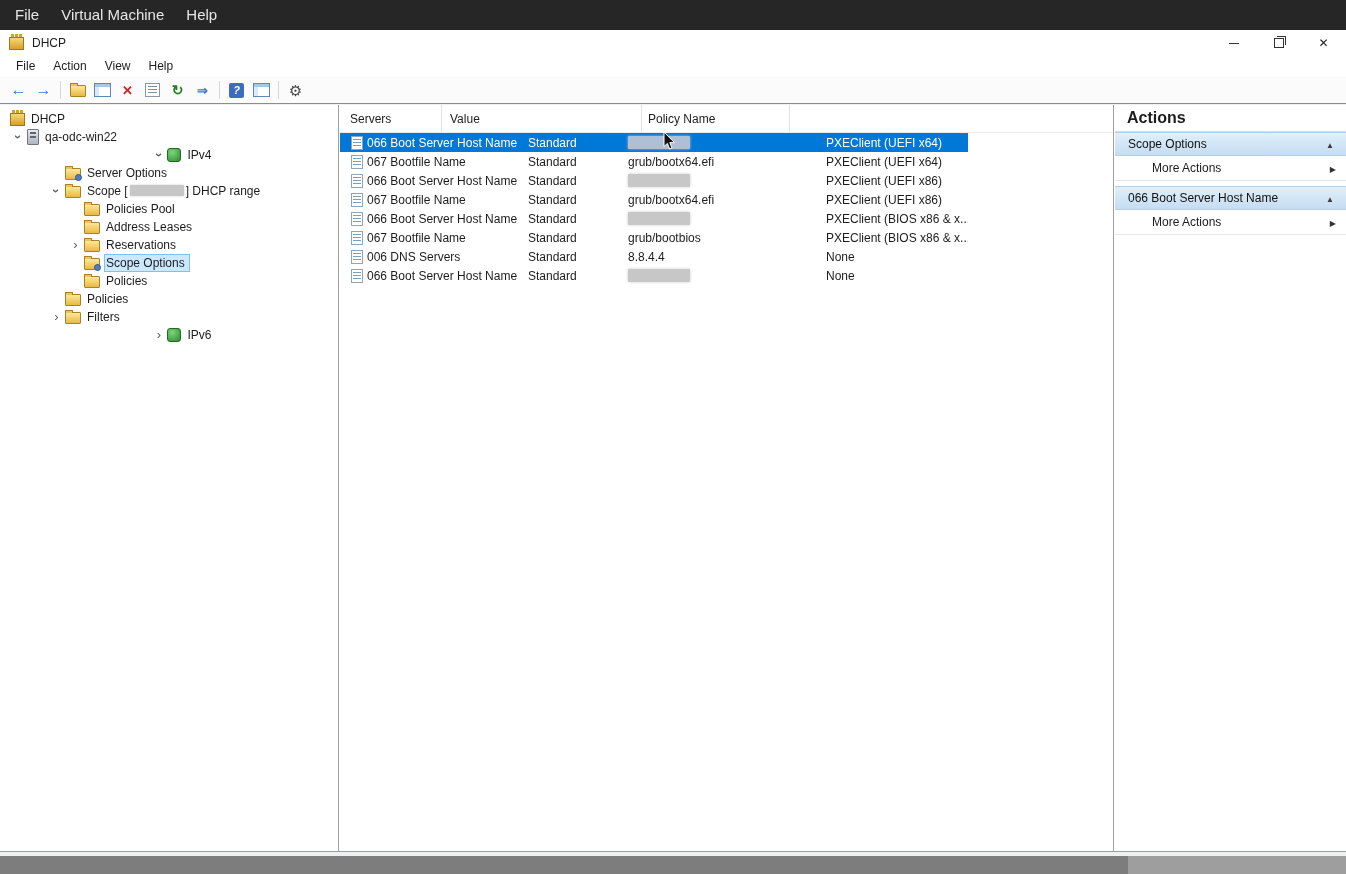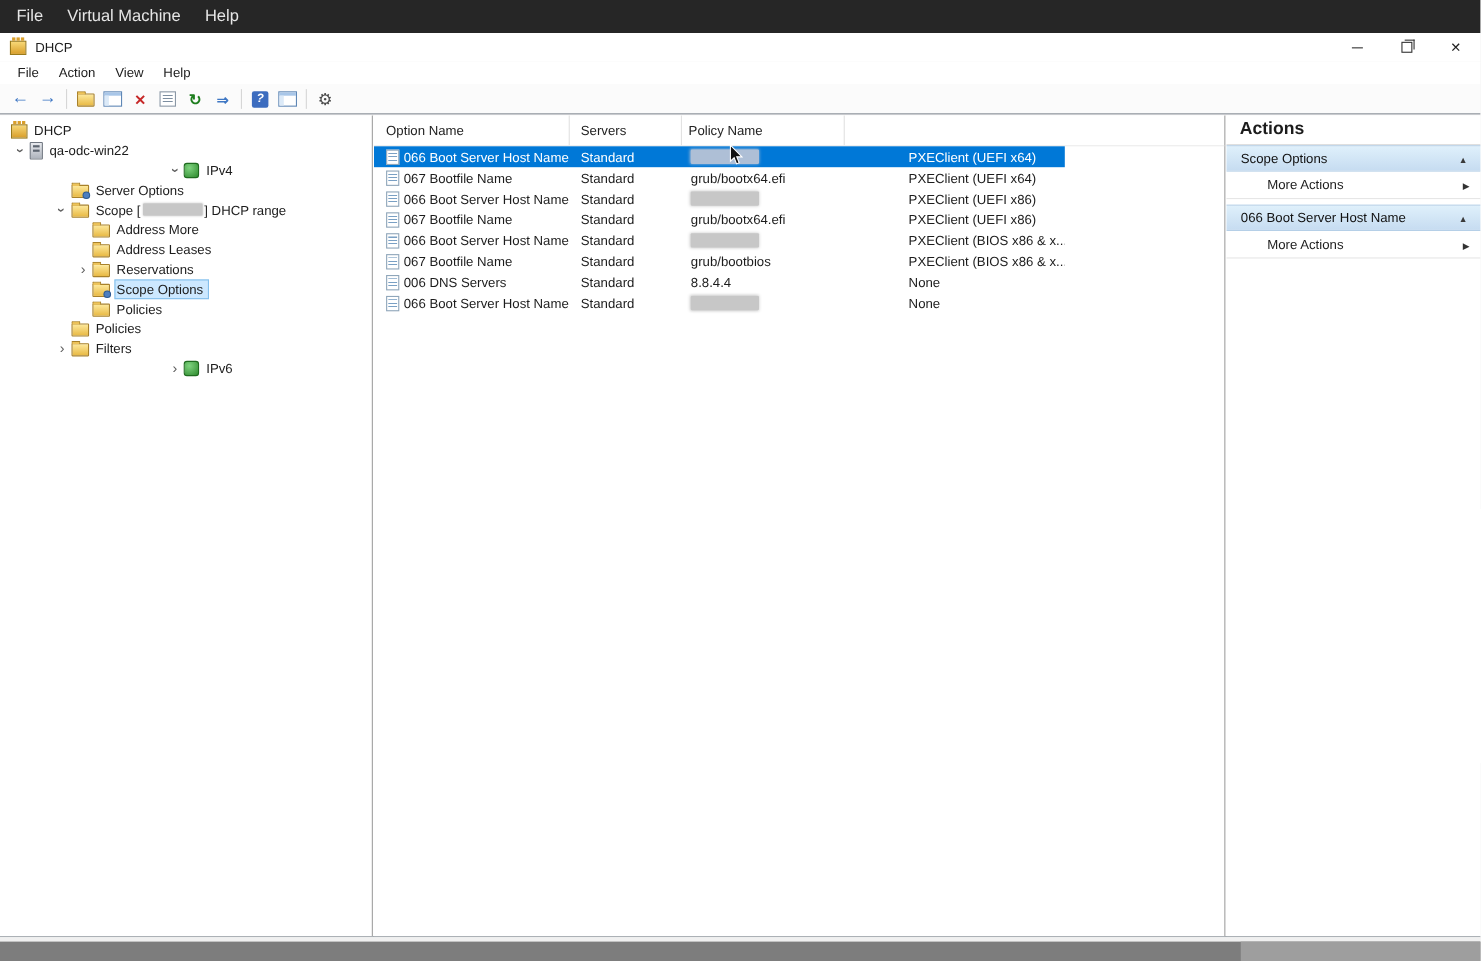"Option Name" span.hcell { html: <span>Option Name</span> -> none }
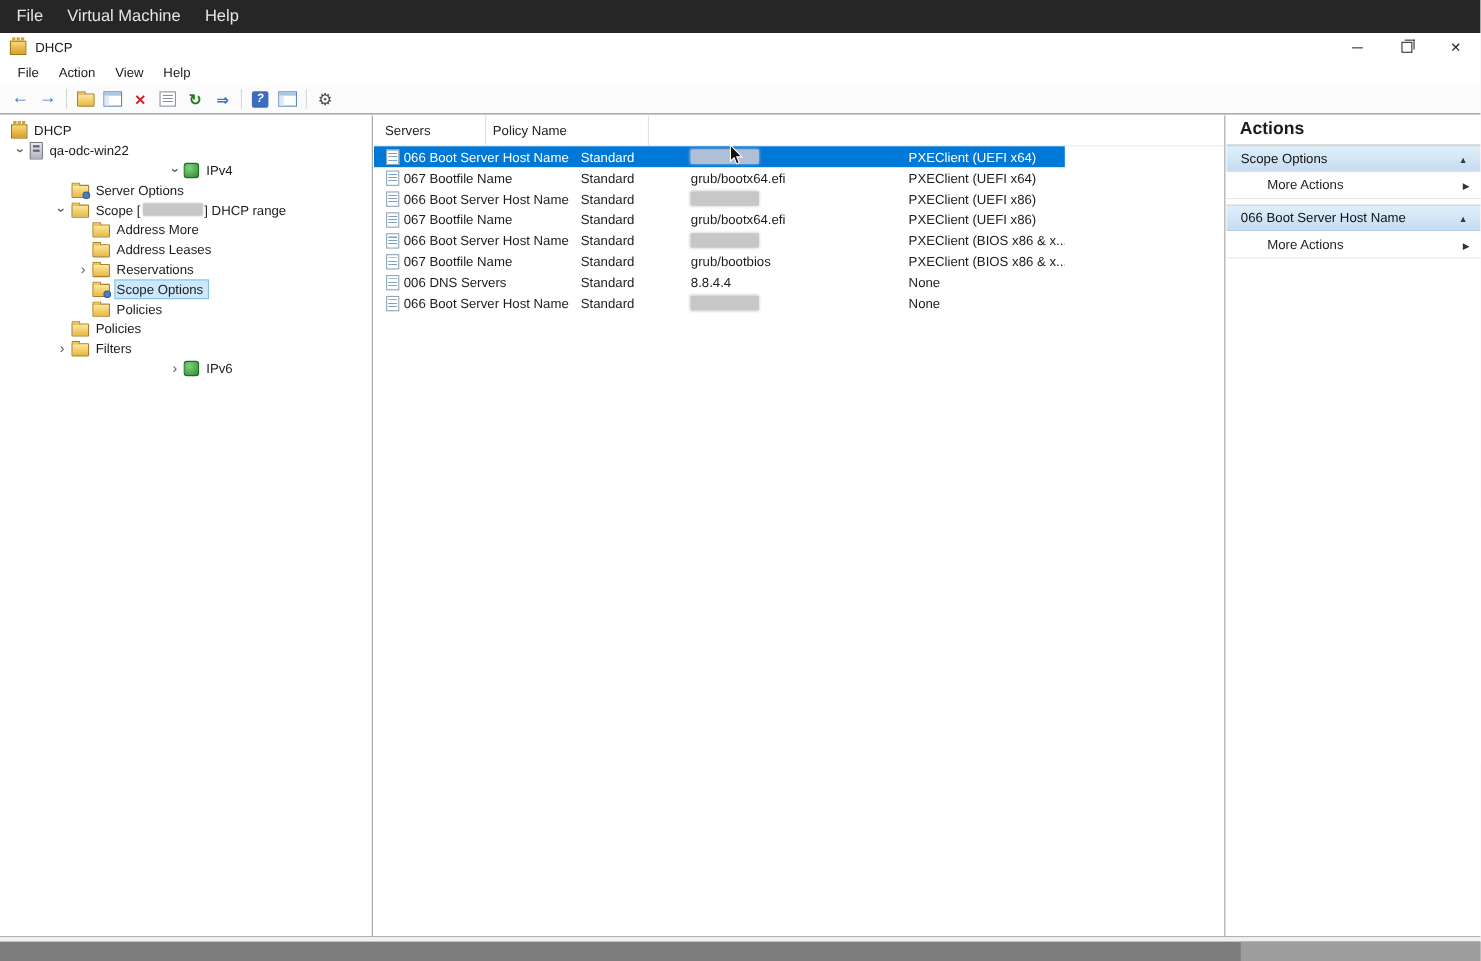"Value" span.hcell { html: none -> <span>Value</span> }
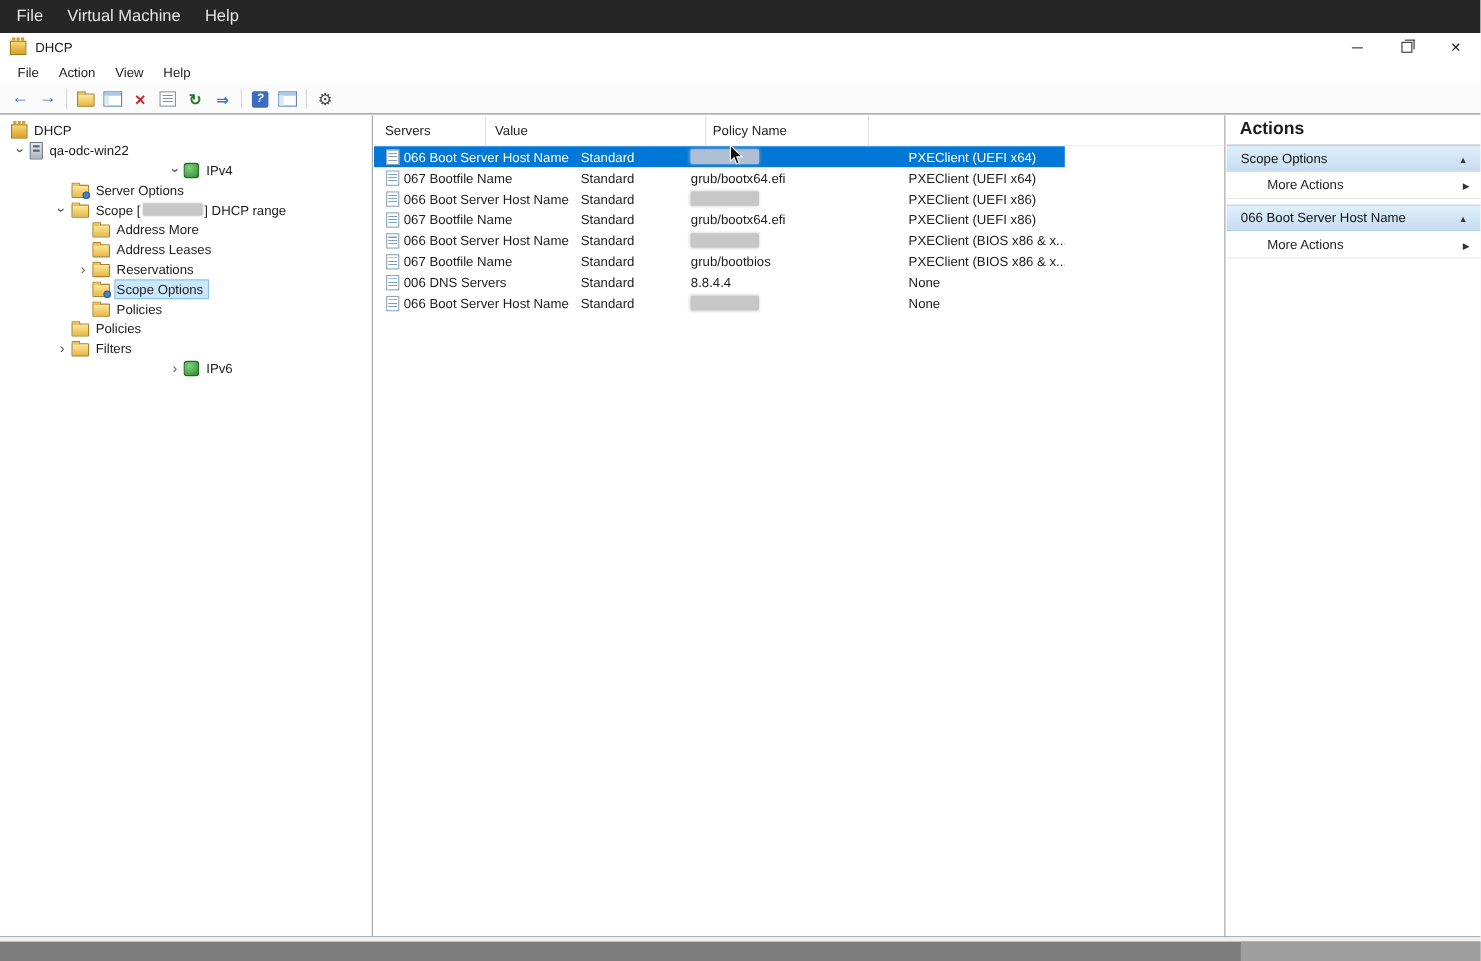"Address More" span.t-label { text: Address More -> Policies Pool }
